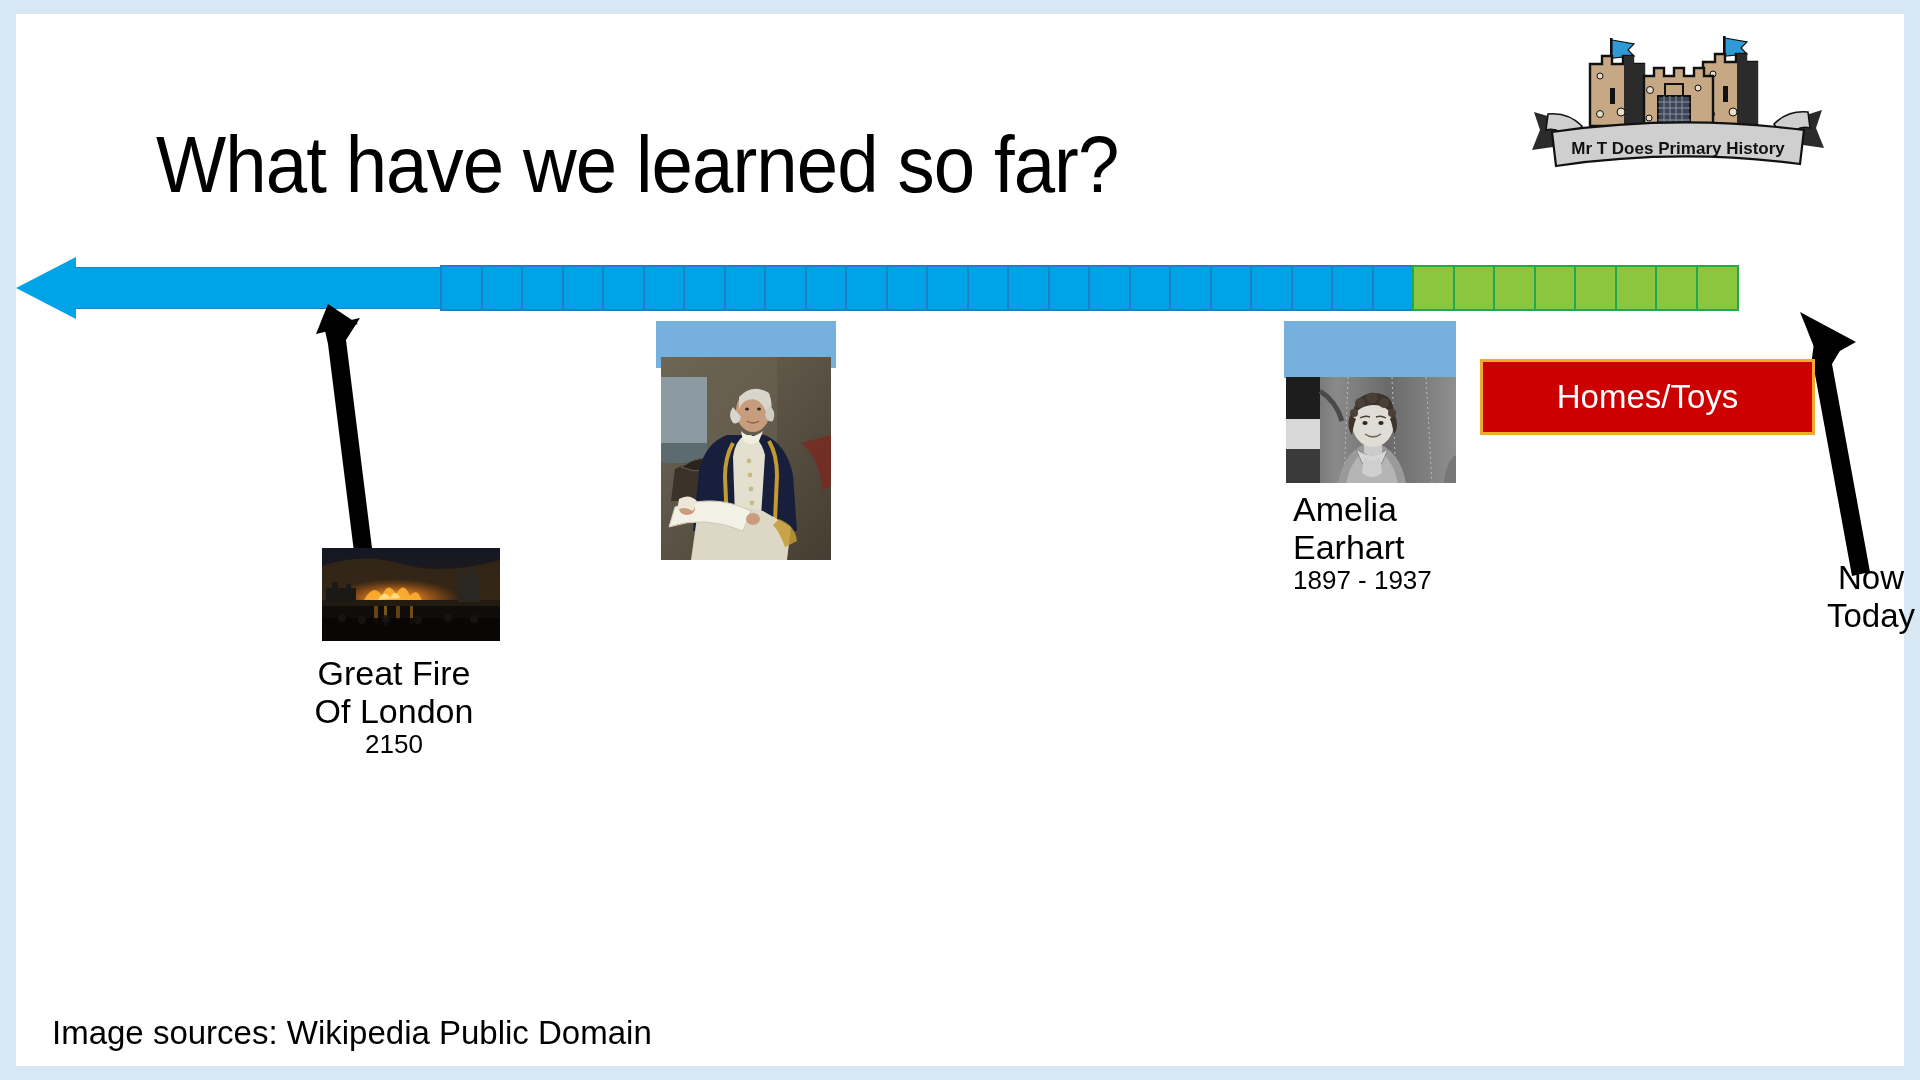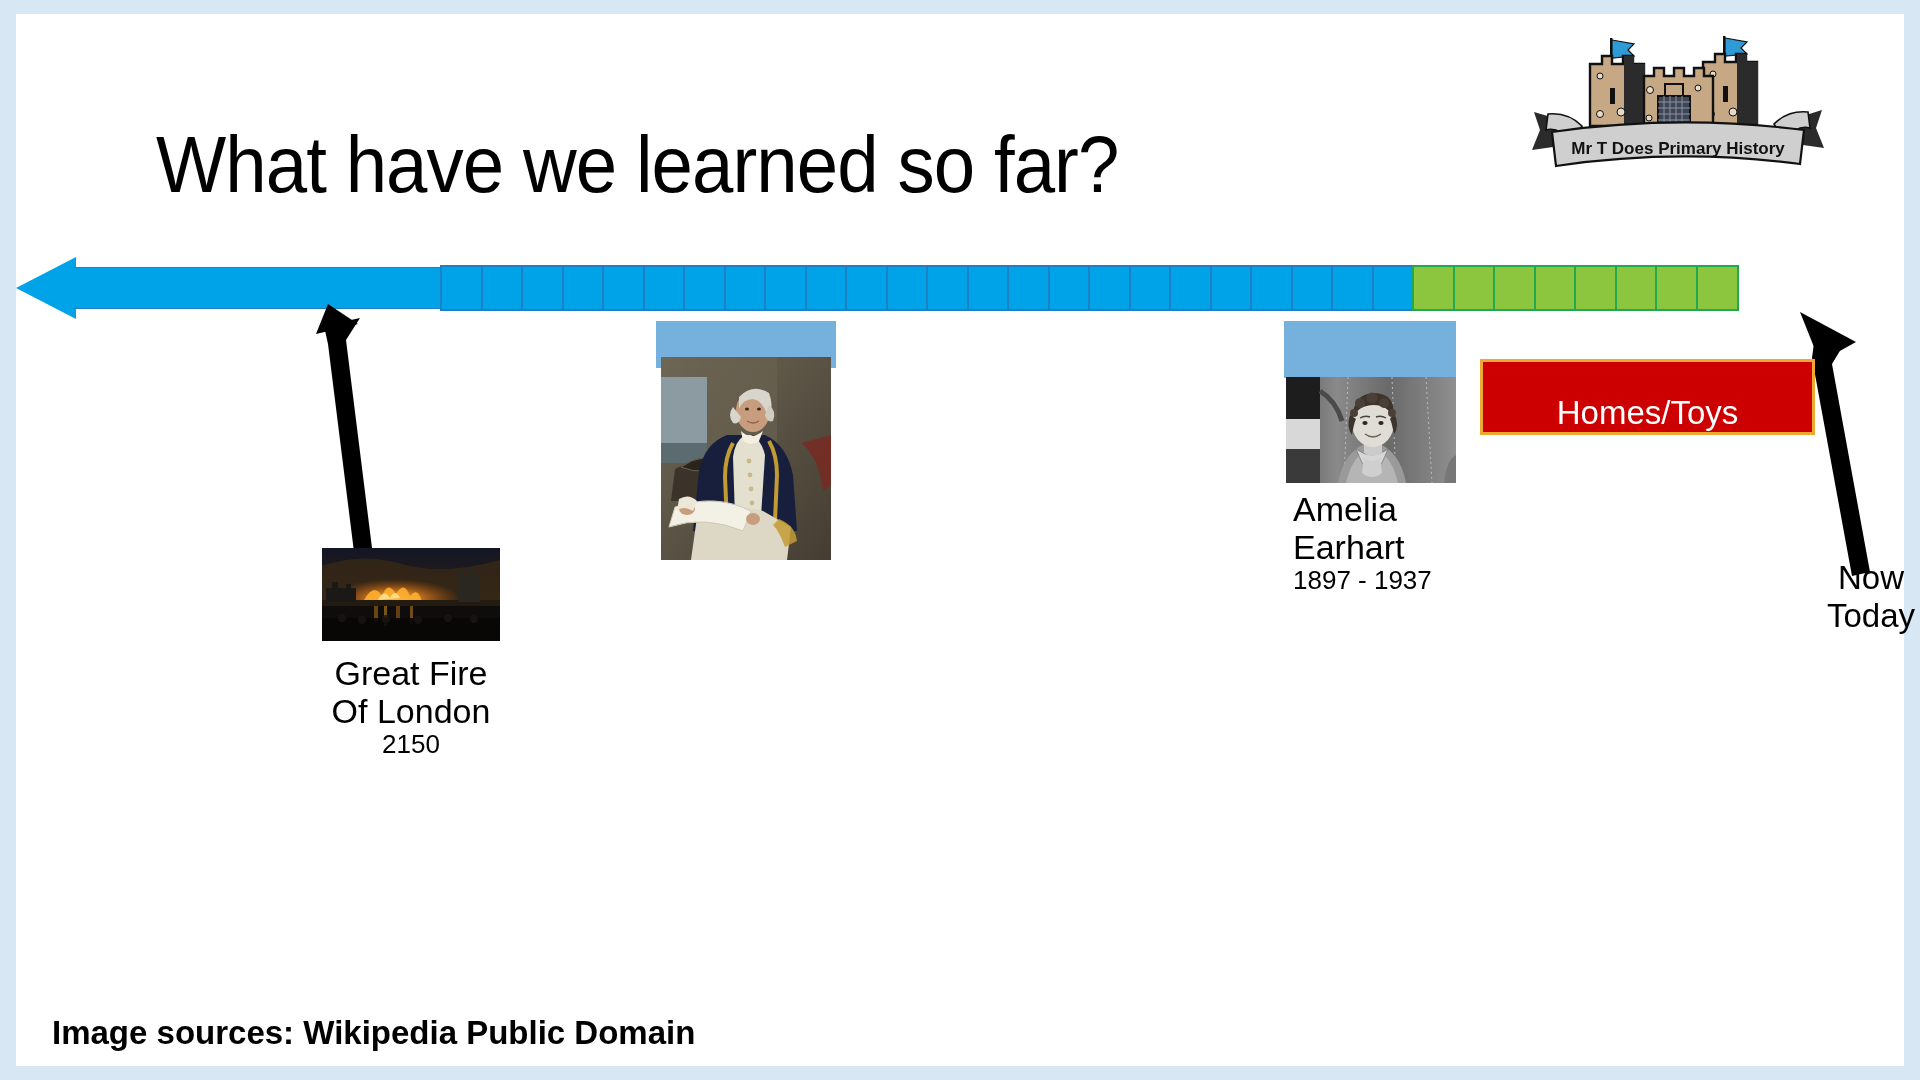"Homes/Toys" #homes-toys { align-items: flex-end -> center }
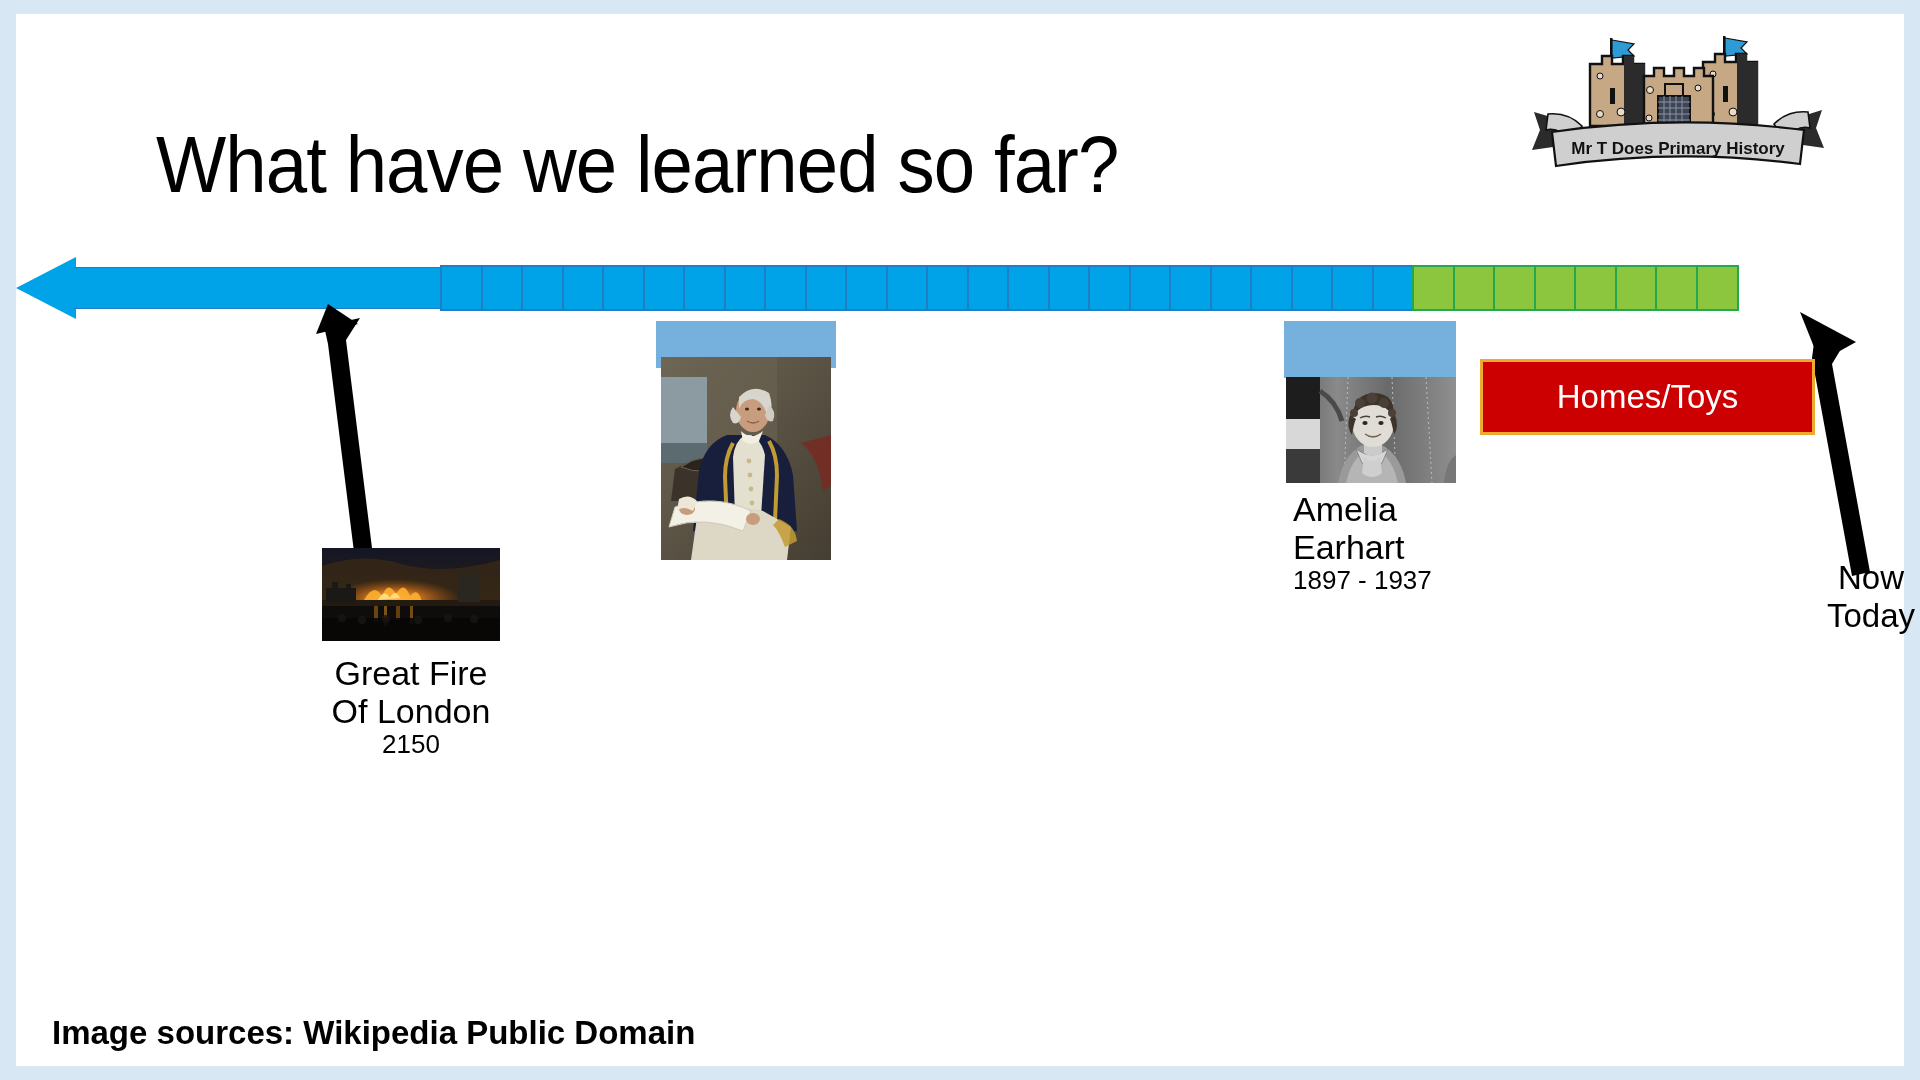"Great Fire" #gf-caption { left: 250px -> 233px }
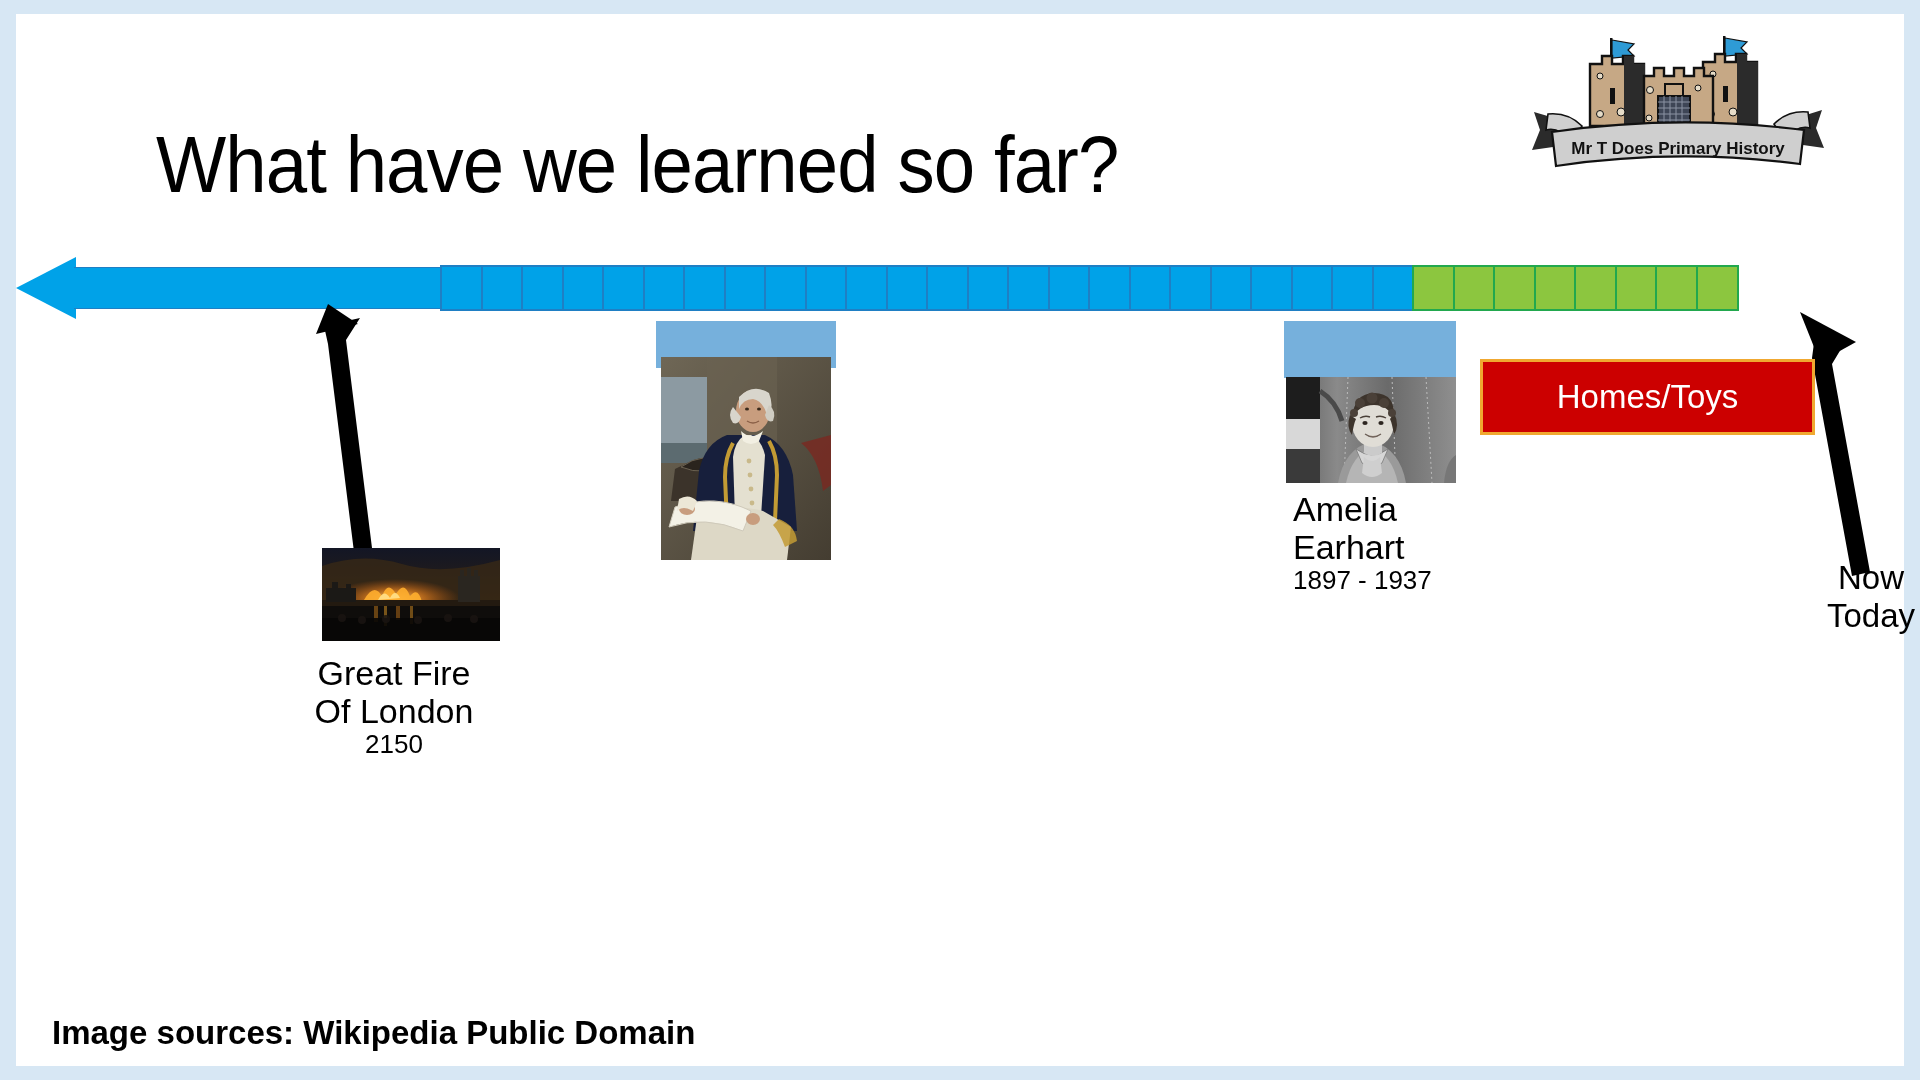"Image sources: Wikipedia Public Domain" #footer { font-weight: 700 -> 400 }
